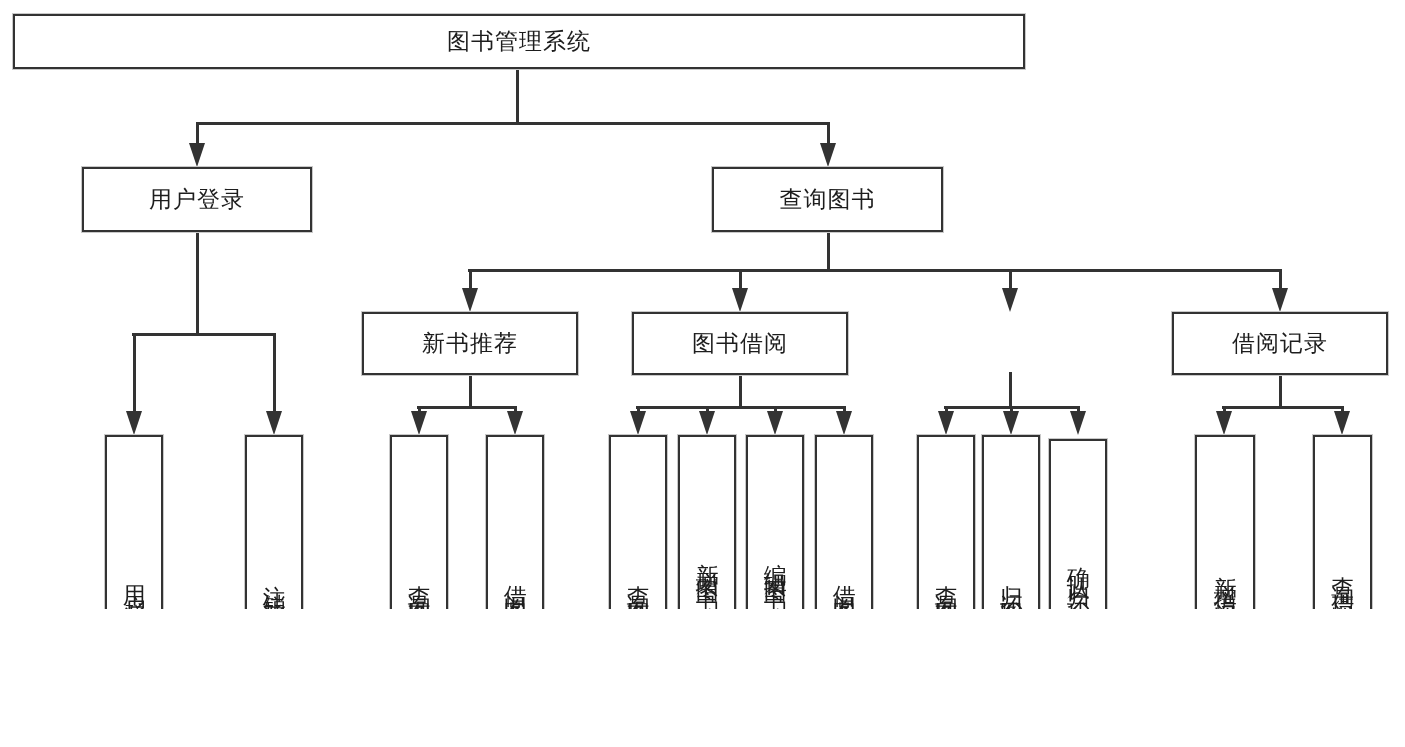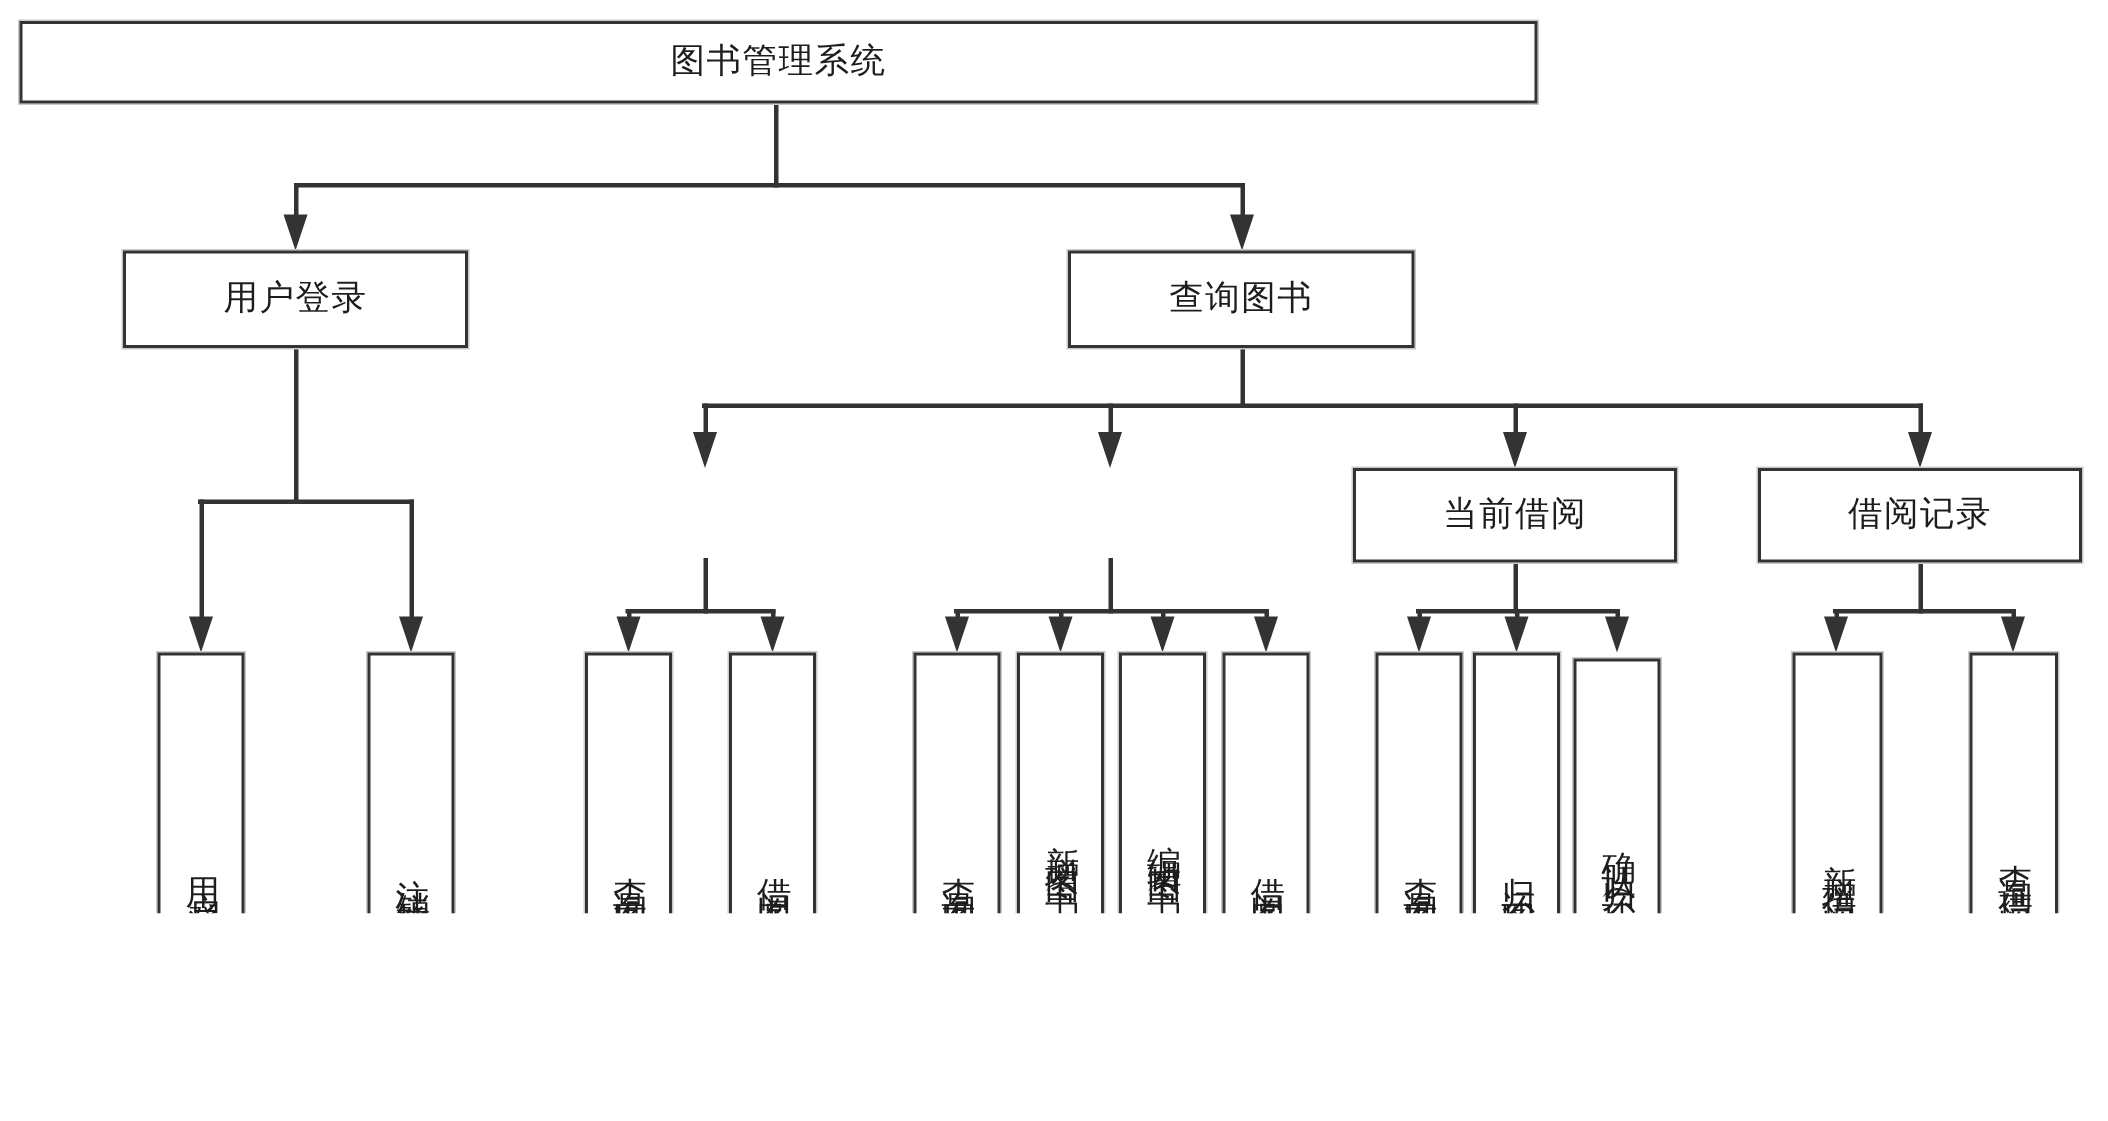"新书推荐" div.box { html: none -> <div>新书推荐</div> }
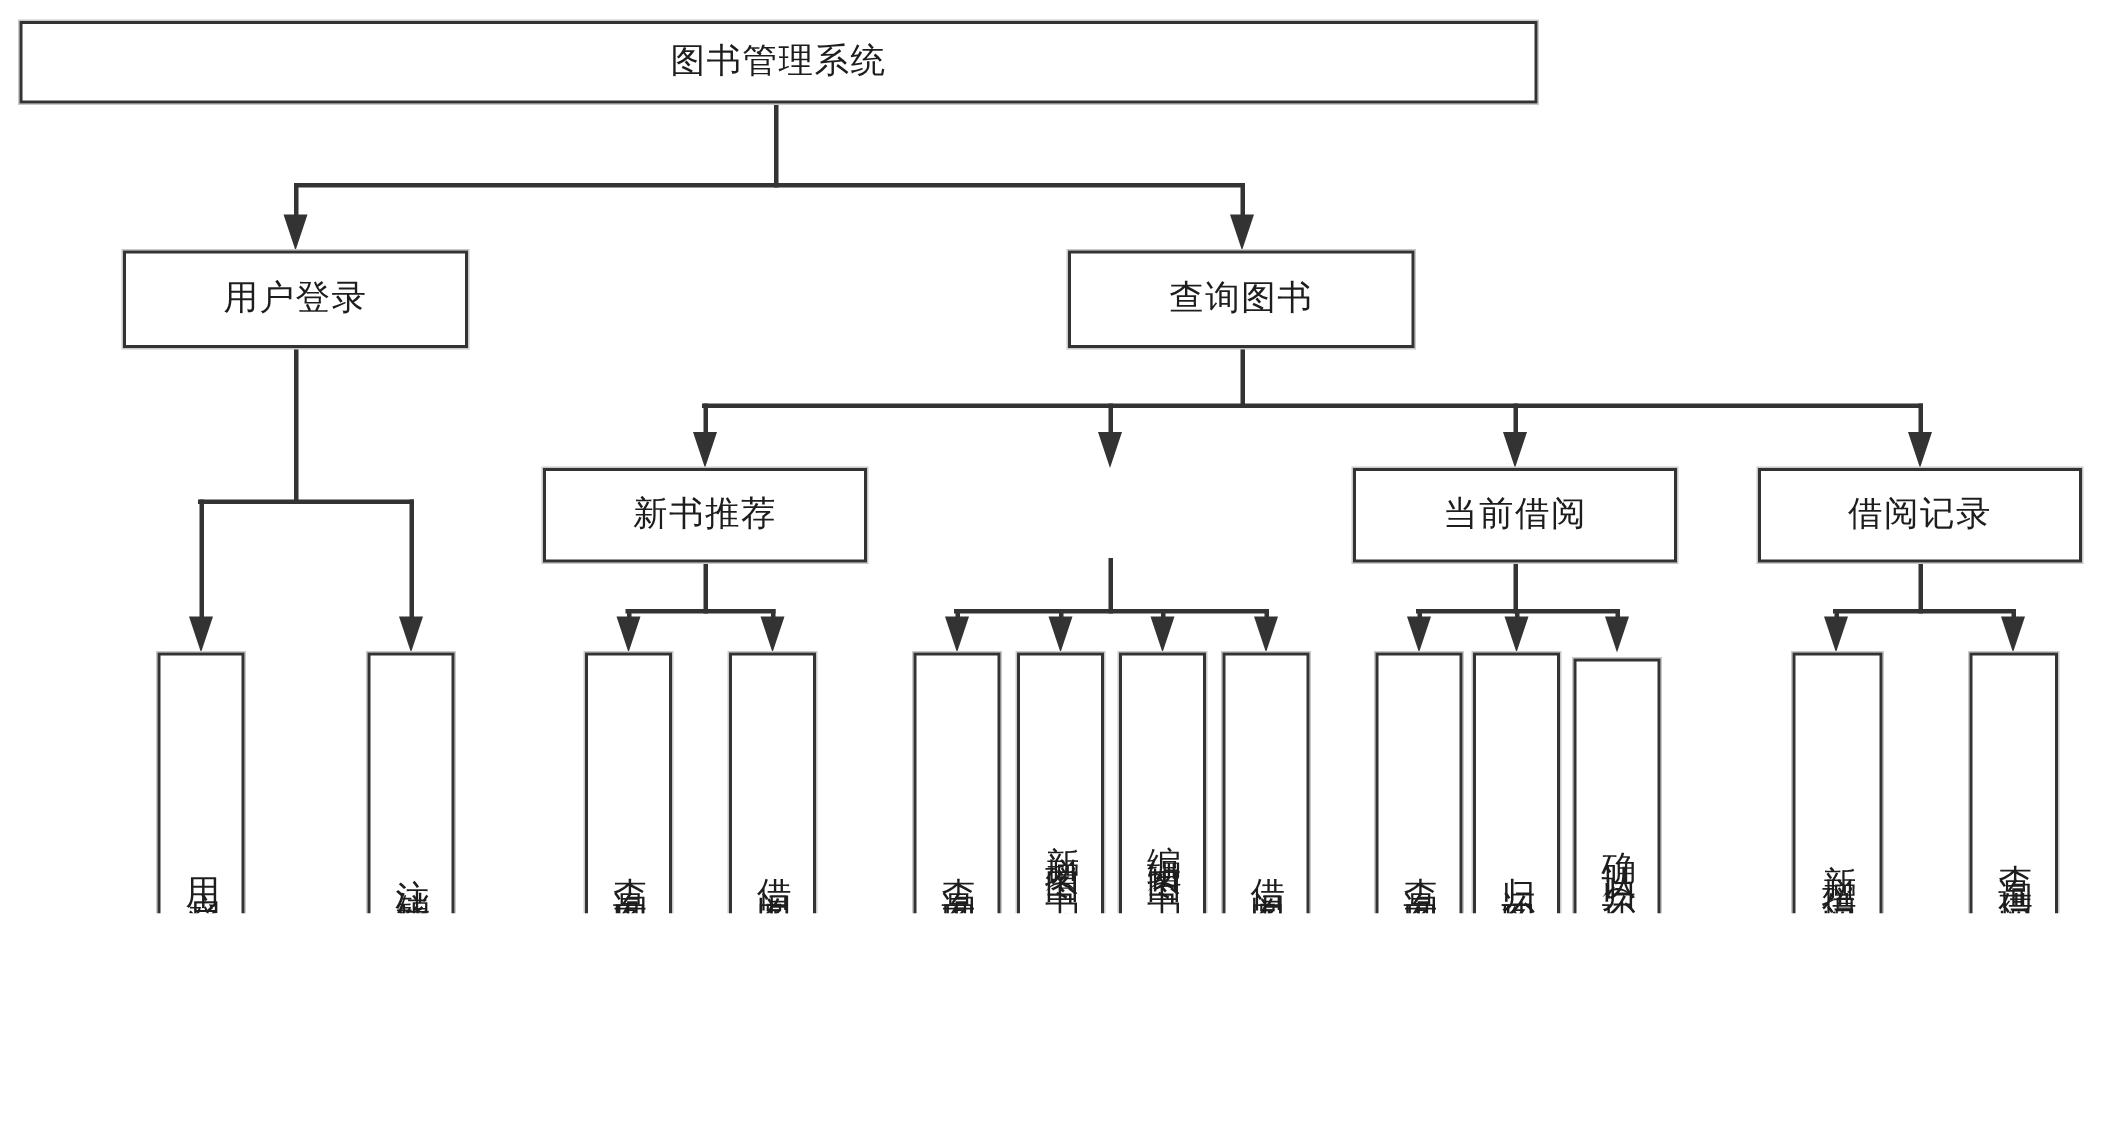"图书借阅" div.box { html: none -> <div>图书借阅</div> }
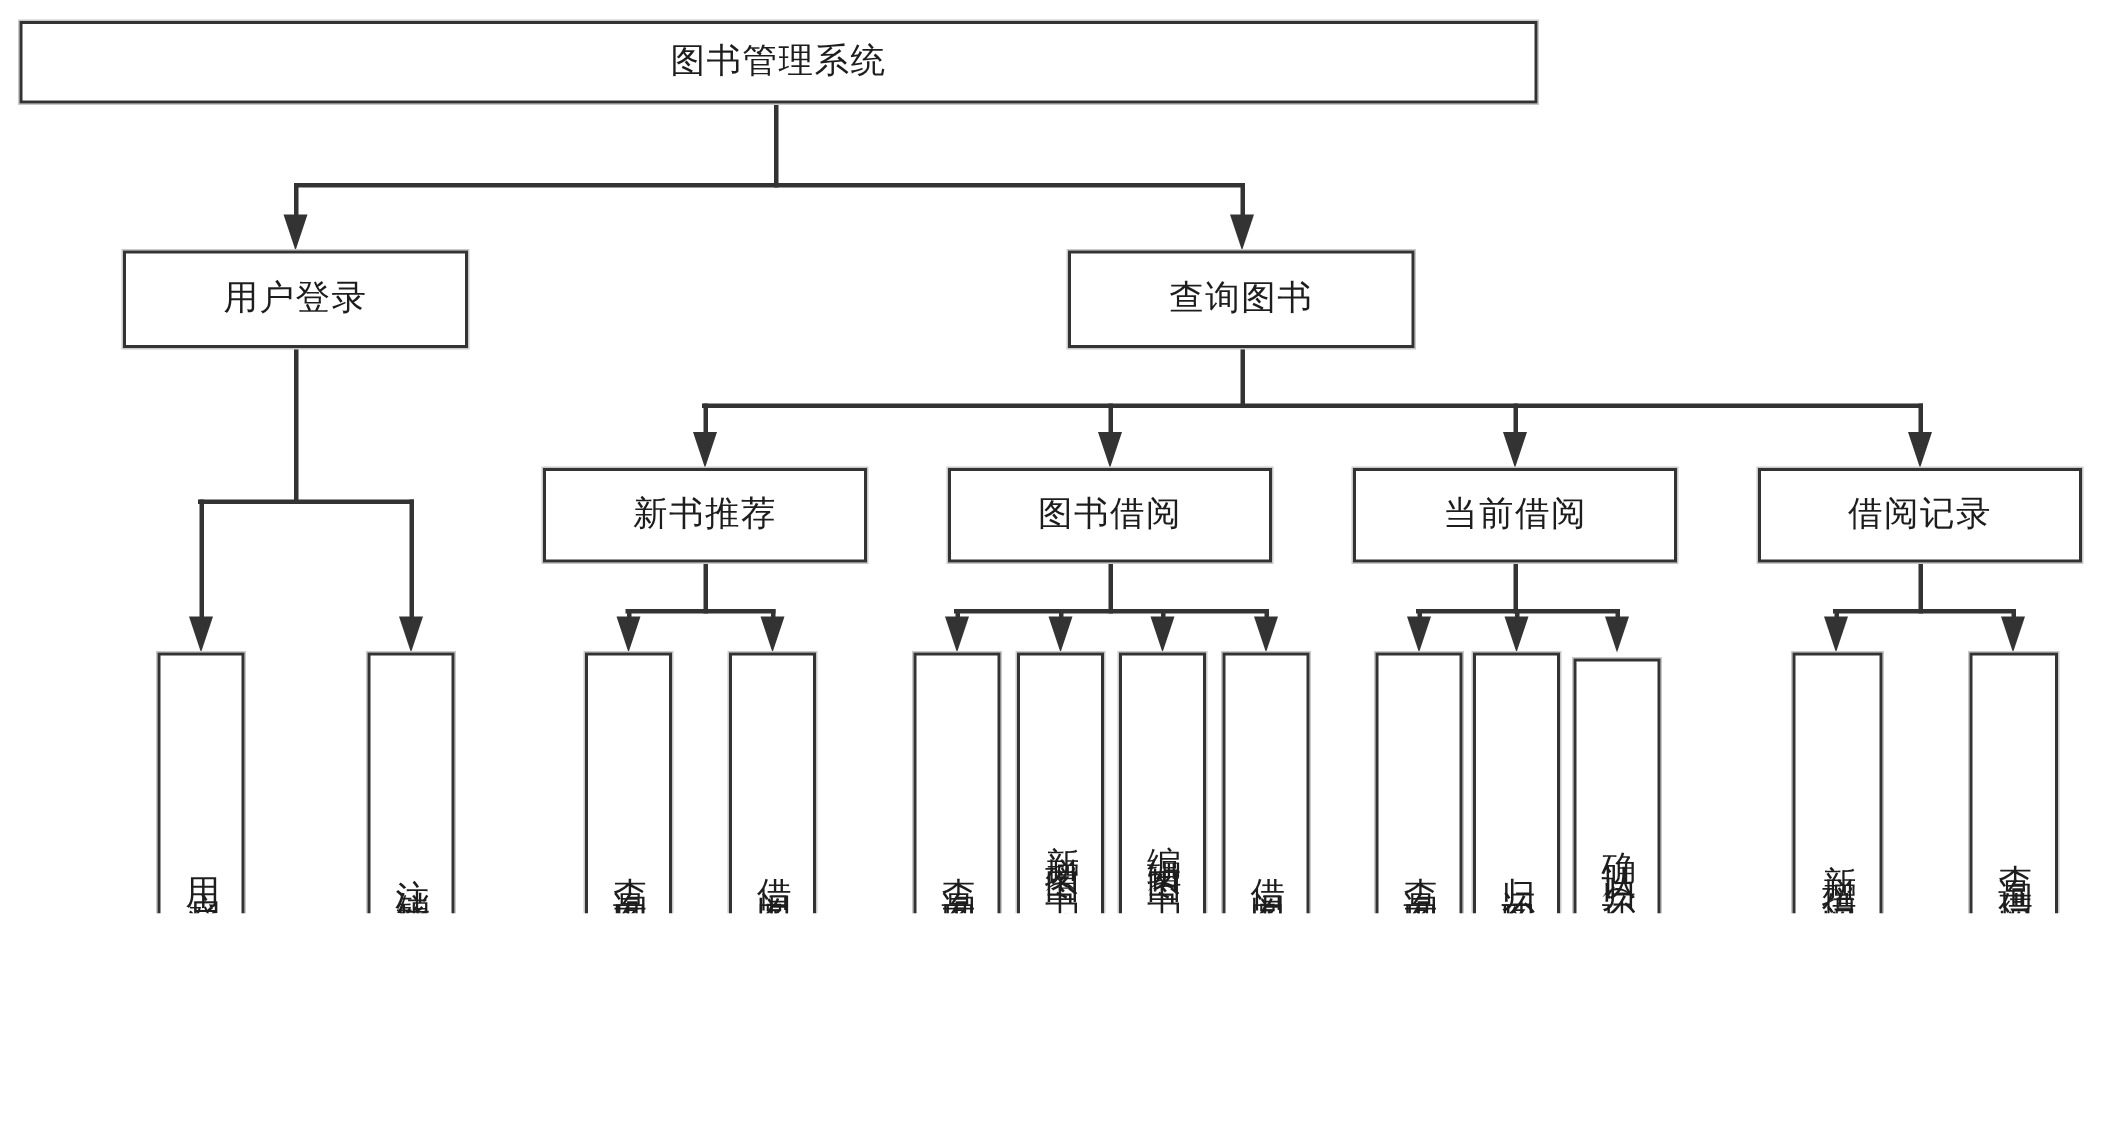"当前借阅" div.box { html: <div>当前借阅</div> -> none }
